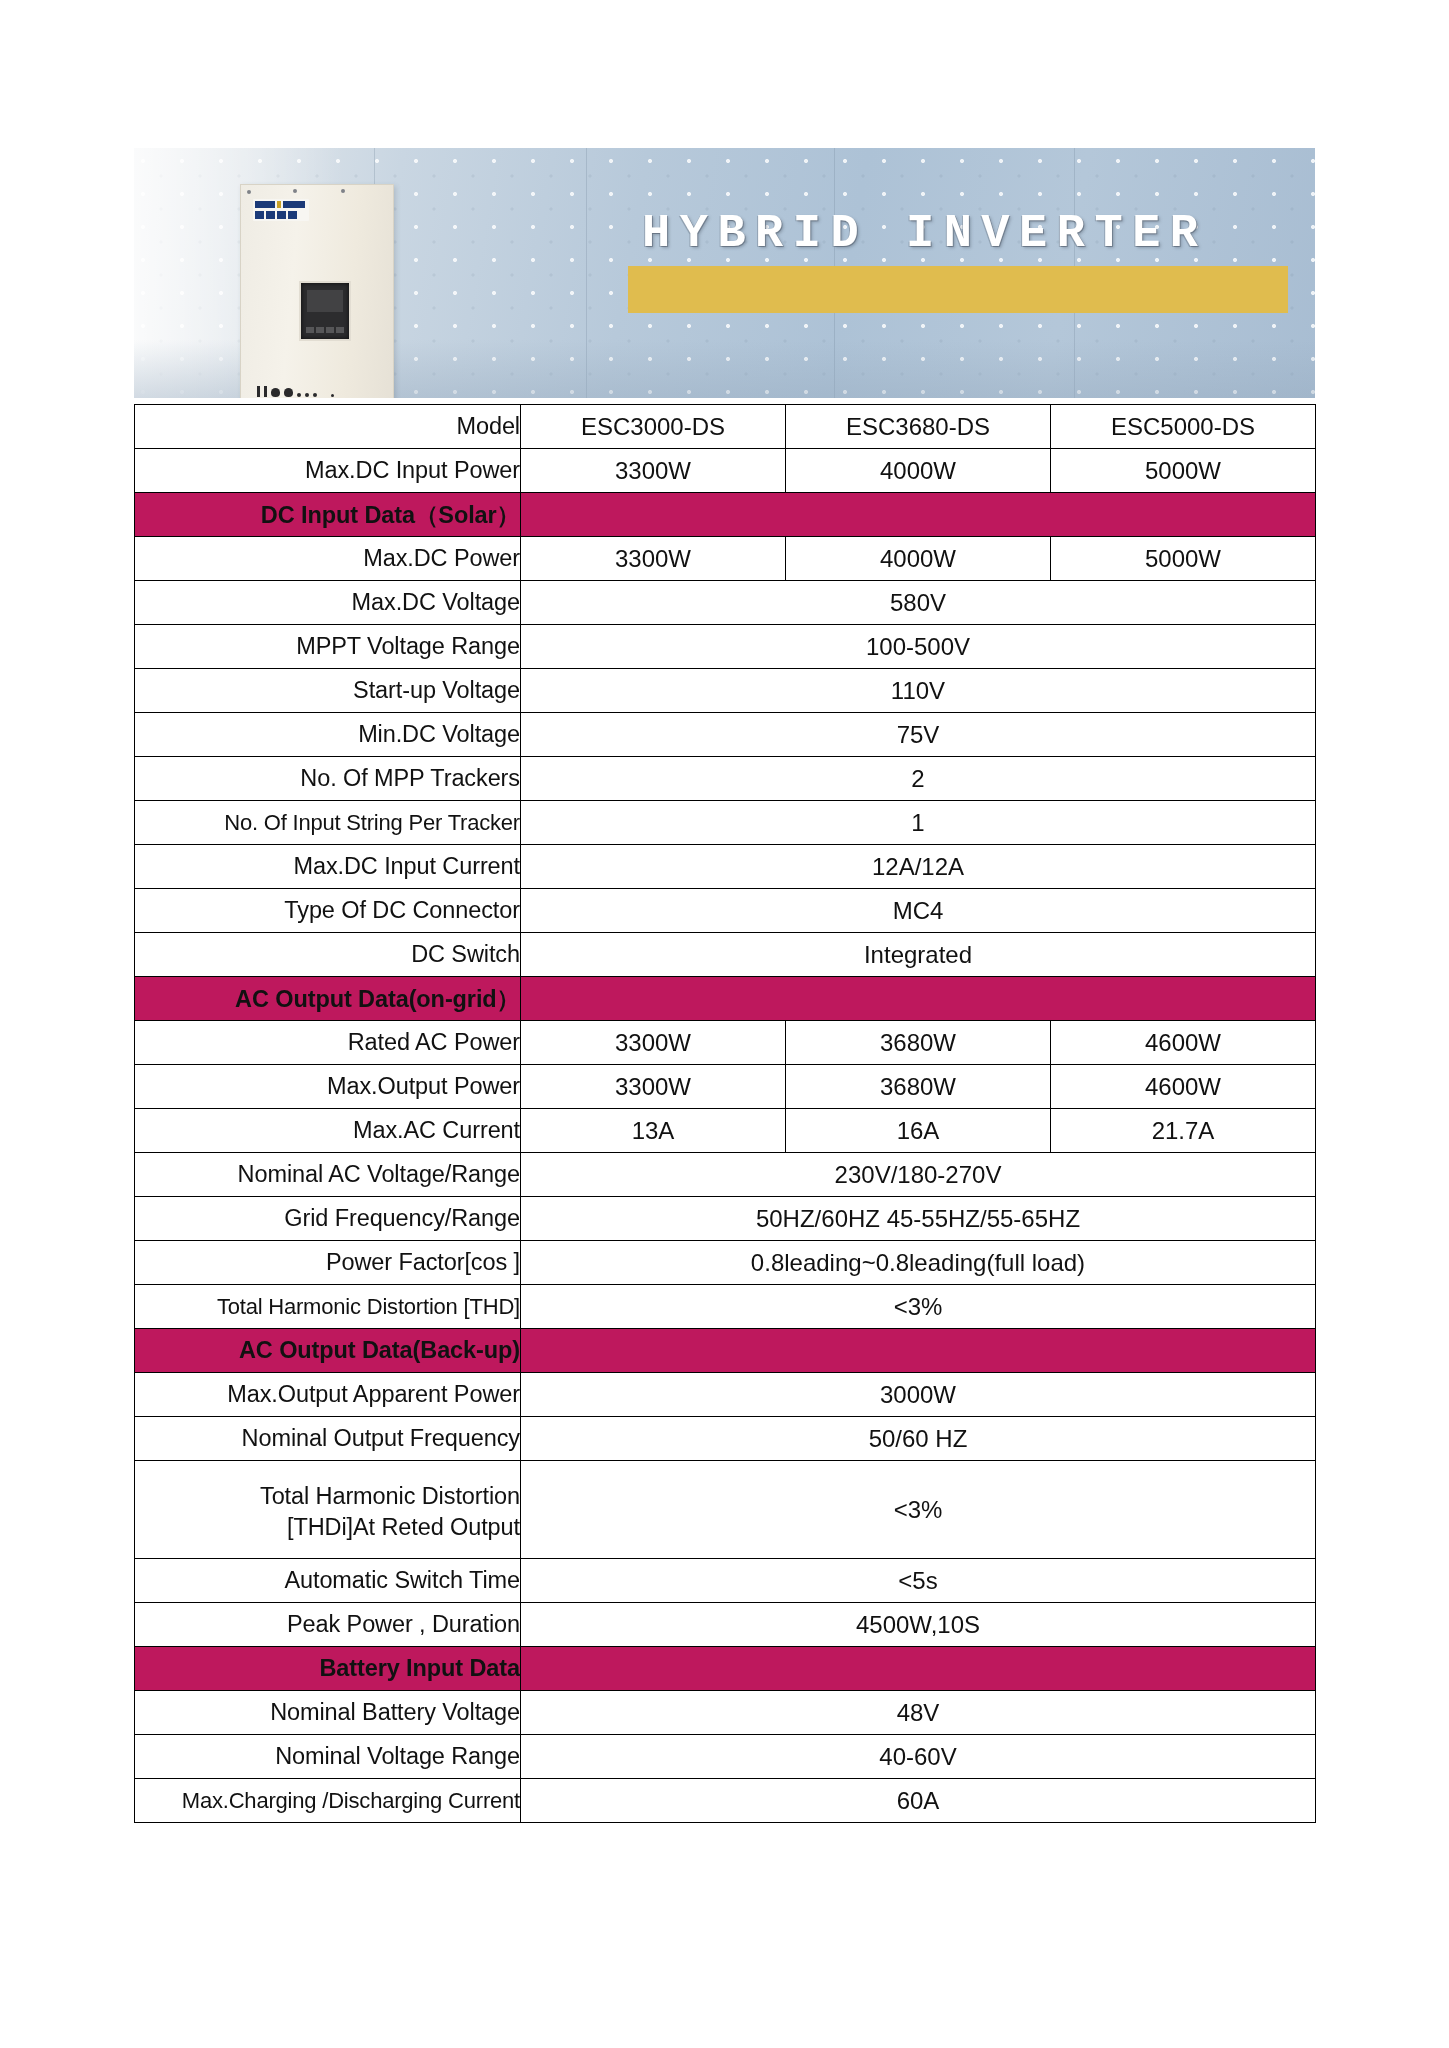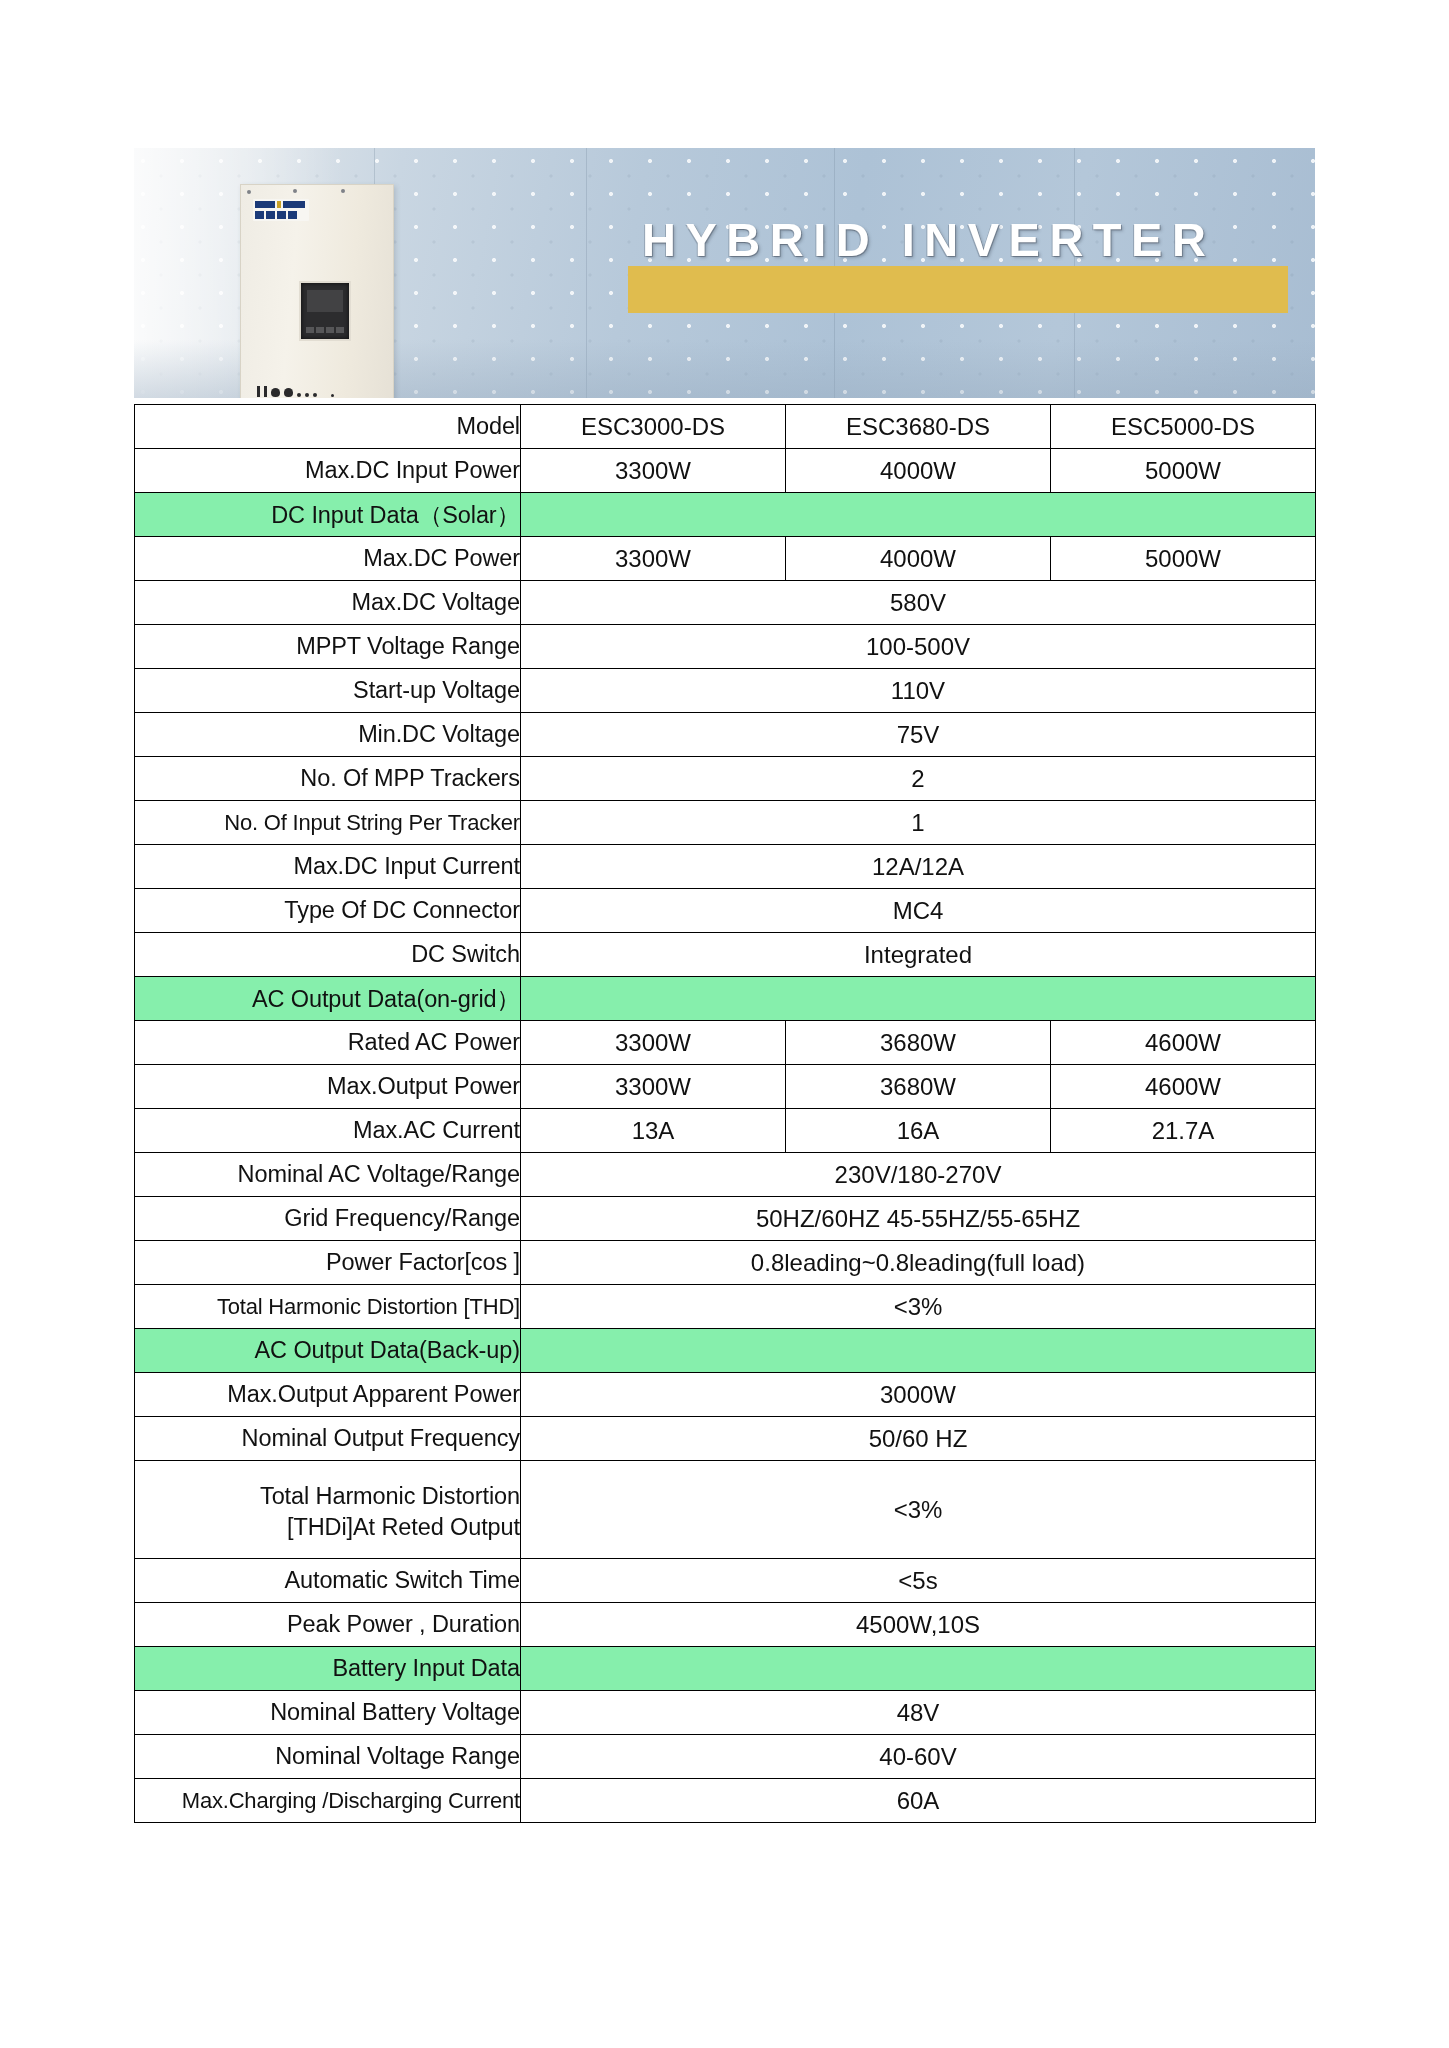"HYBRID INVERTER" .hero-title { font-family: Liberation Sans, sans-serif -> Liberation Mono, monospace; top: 68px -> 62px }
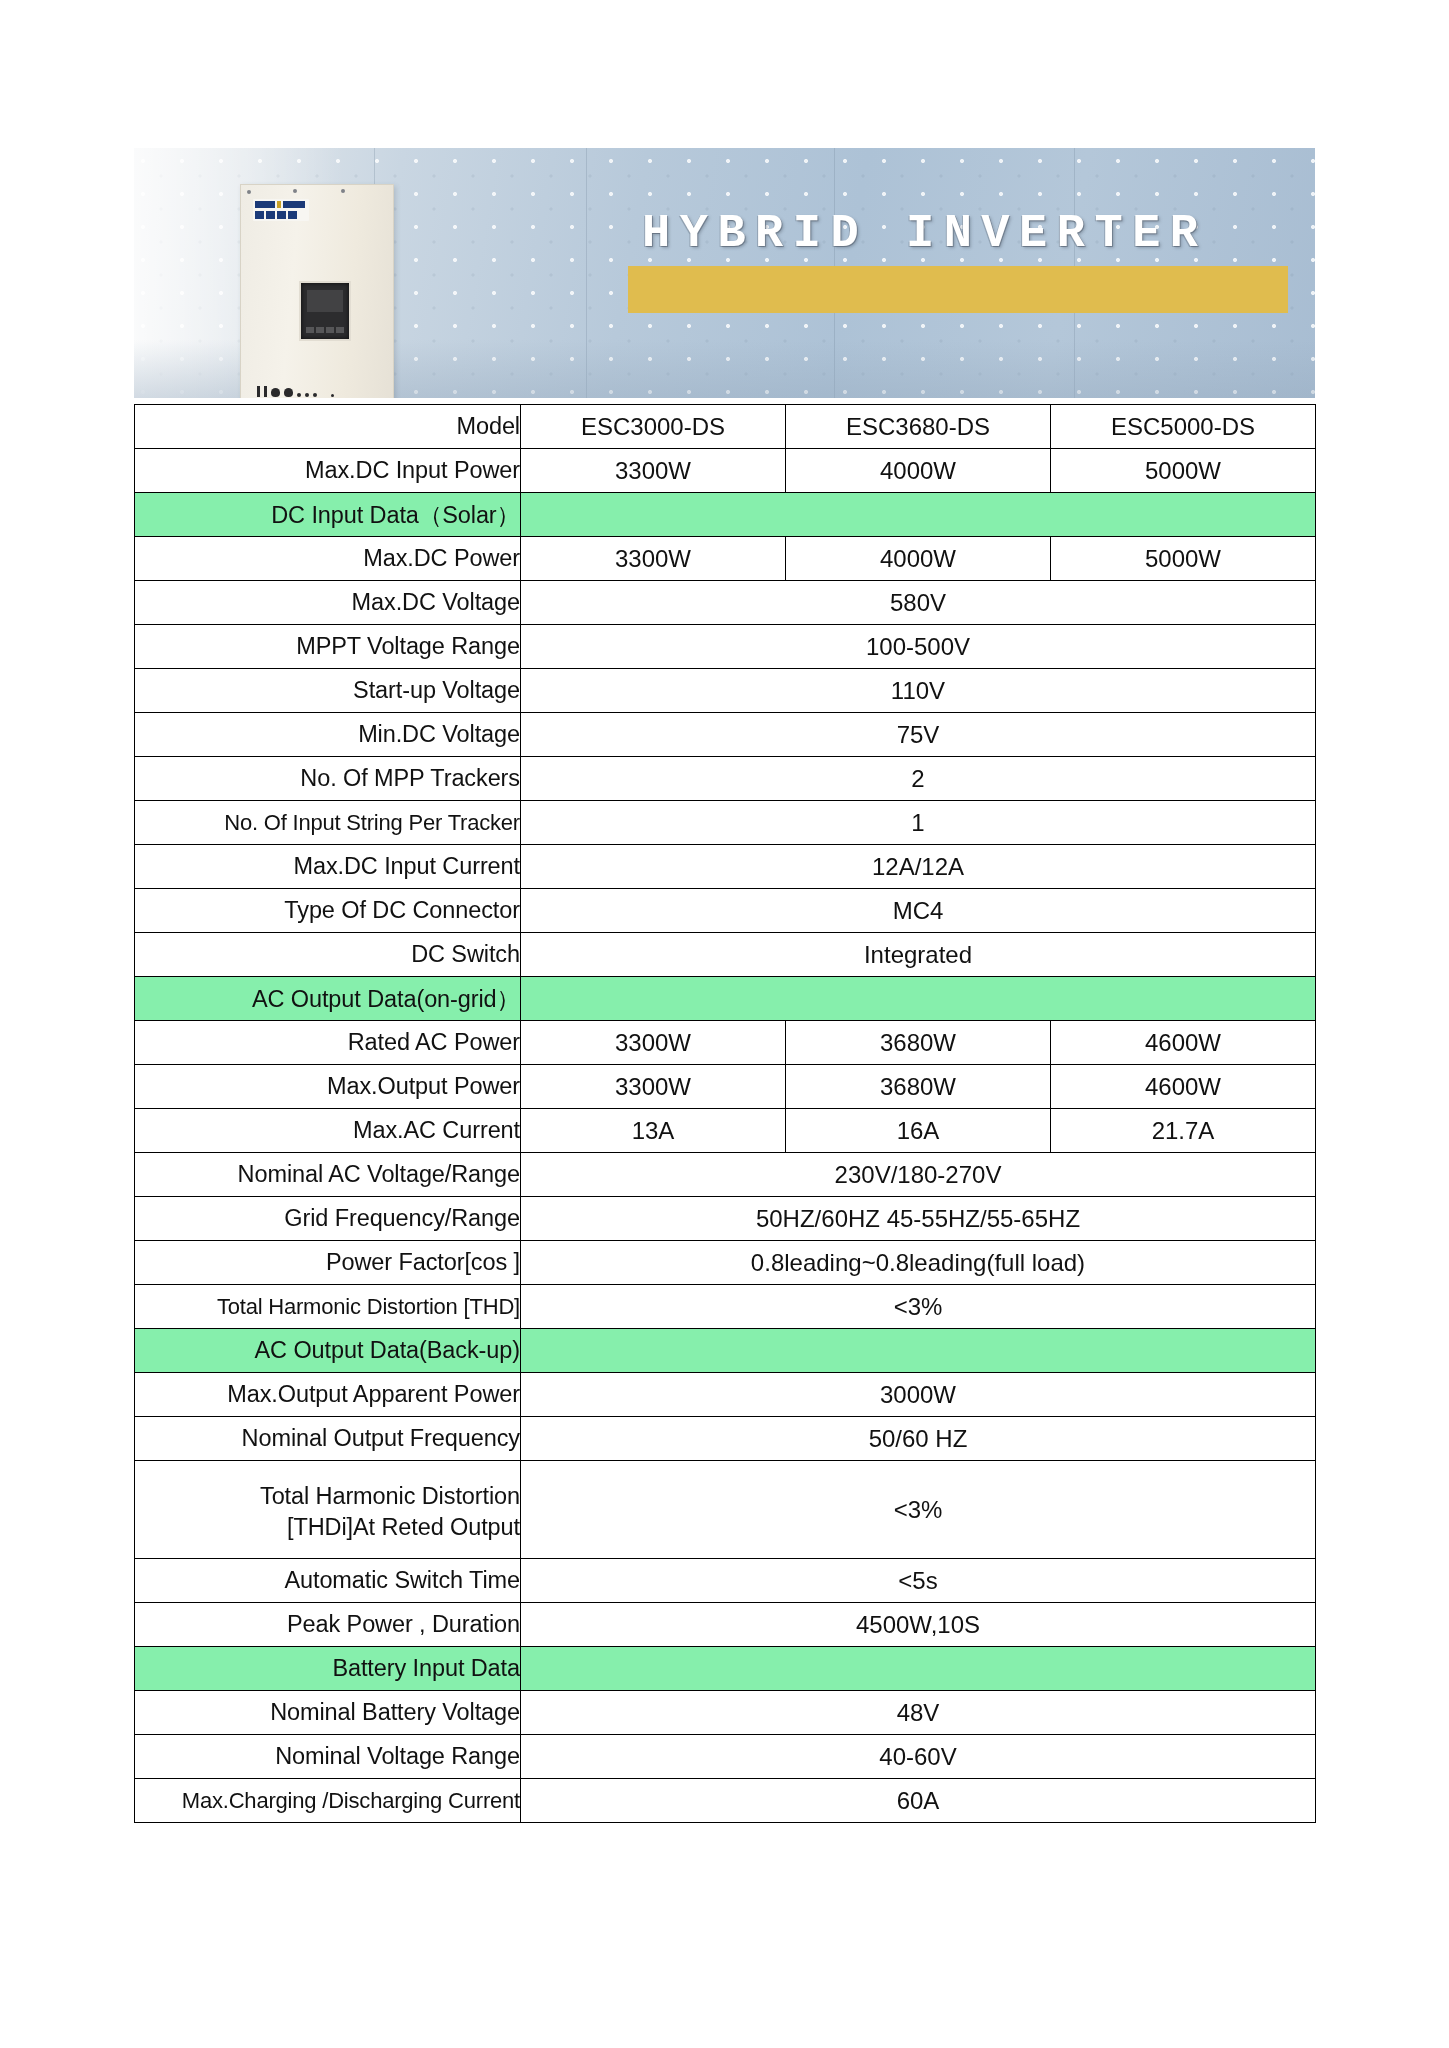"DC Input Data（Solar）" tr.section td { background: #86efac -> #be185d; font-weight: none -> bold }
